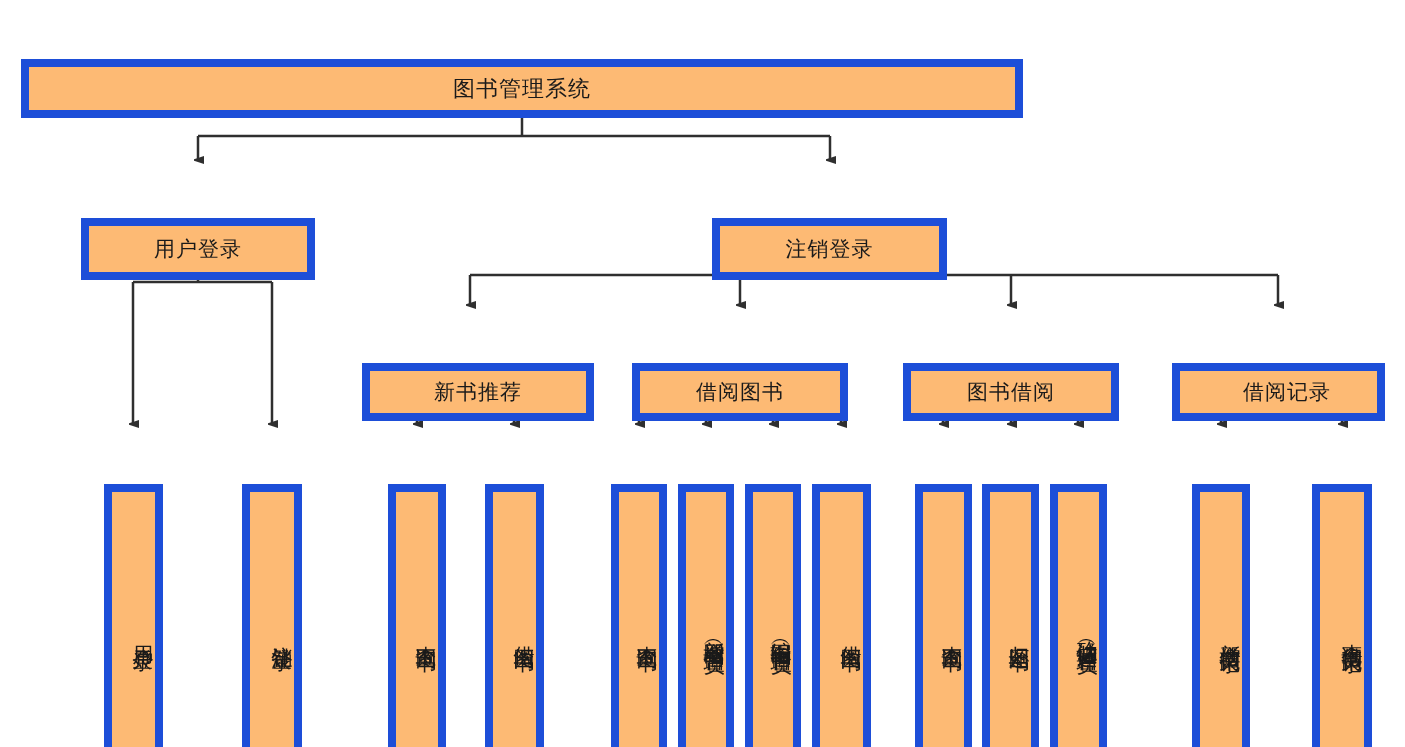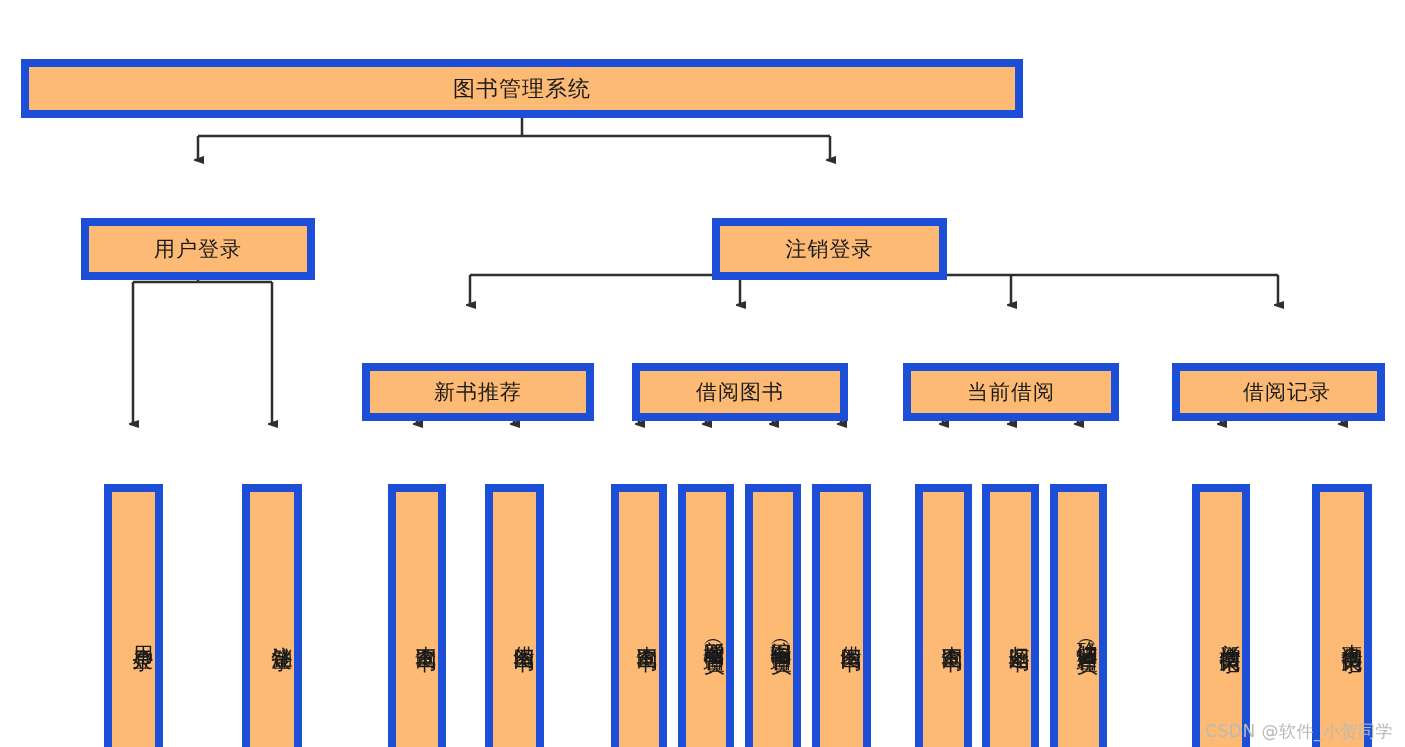"当前借阅" span { text: 当前 -> 图书 }
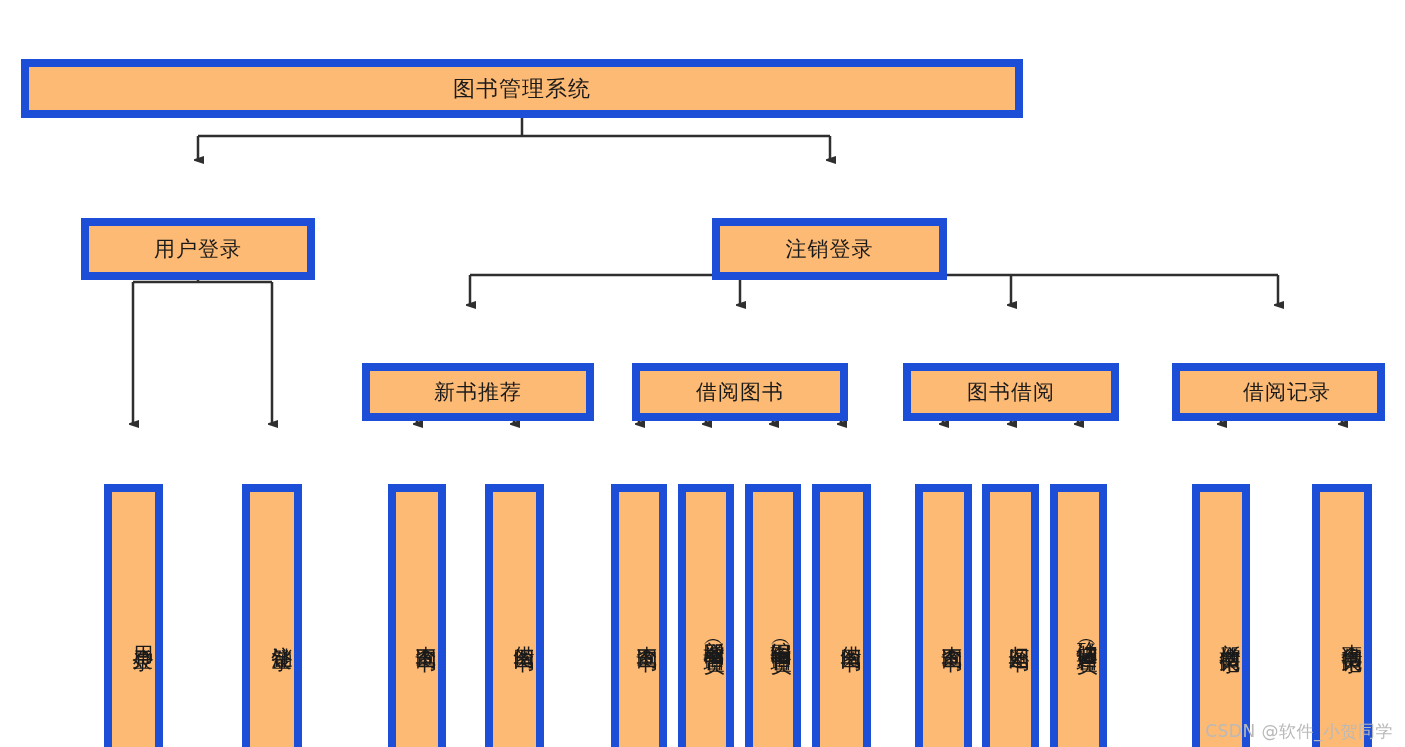"CSDN @软件_小贺同学" div.watermark { html: <div>CSDN @软件_小贺同学</div> -> none }
